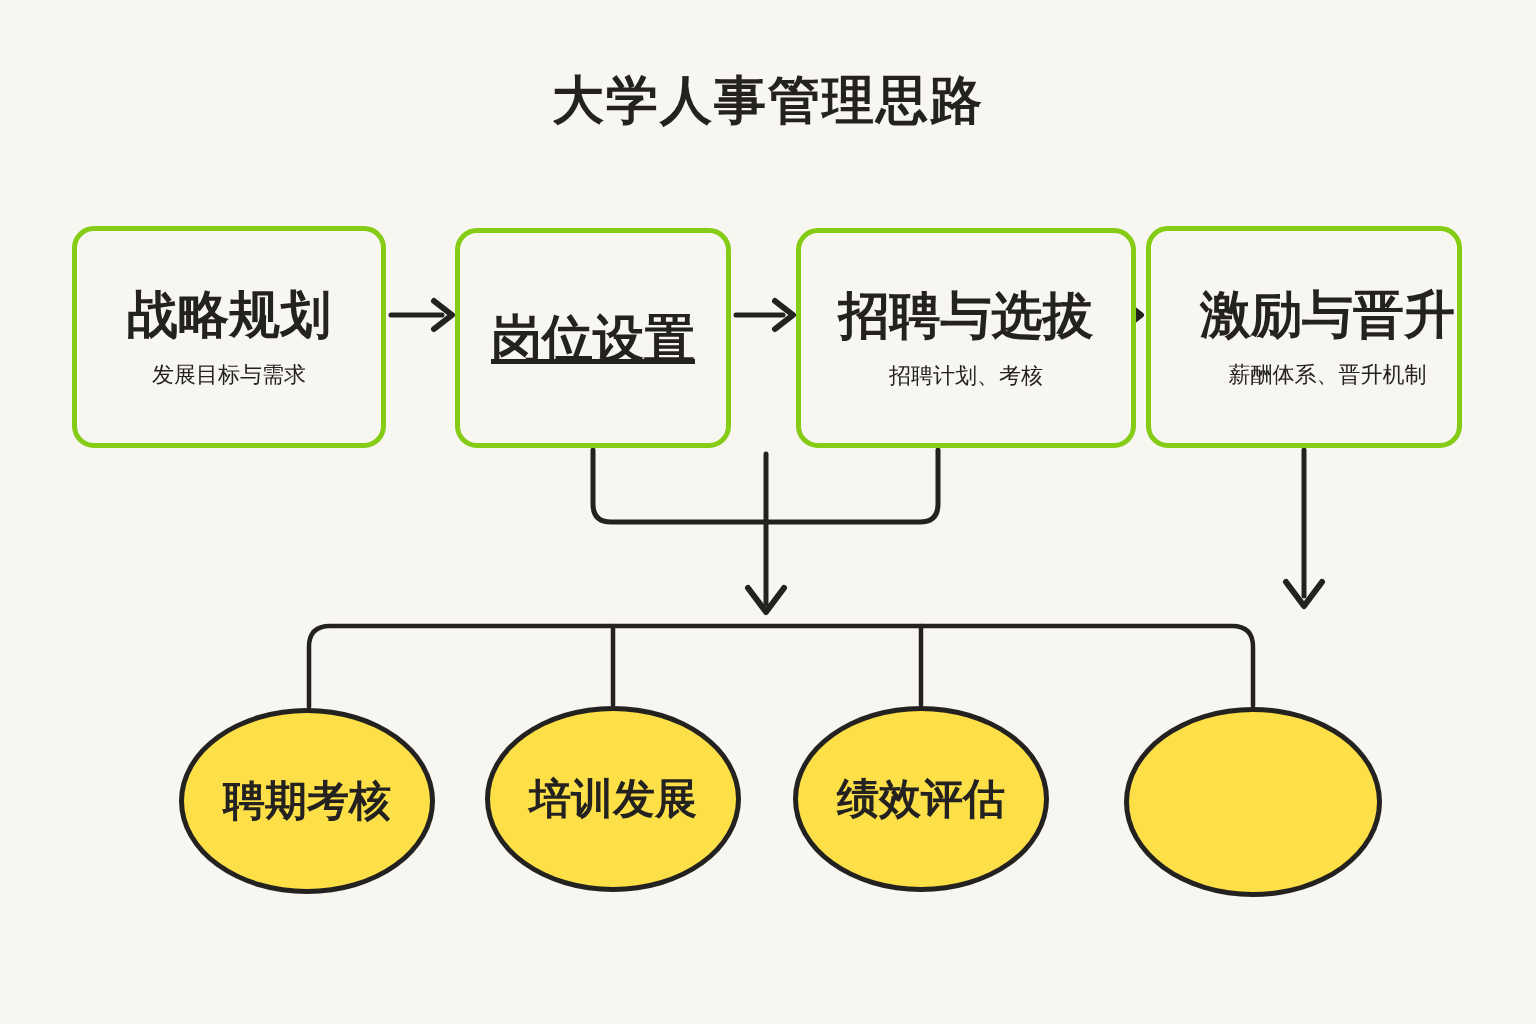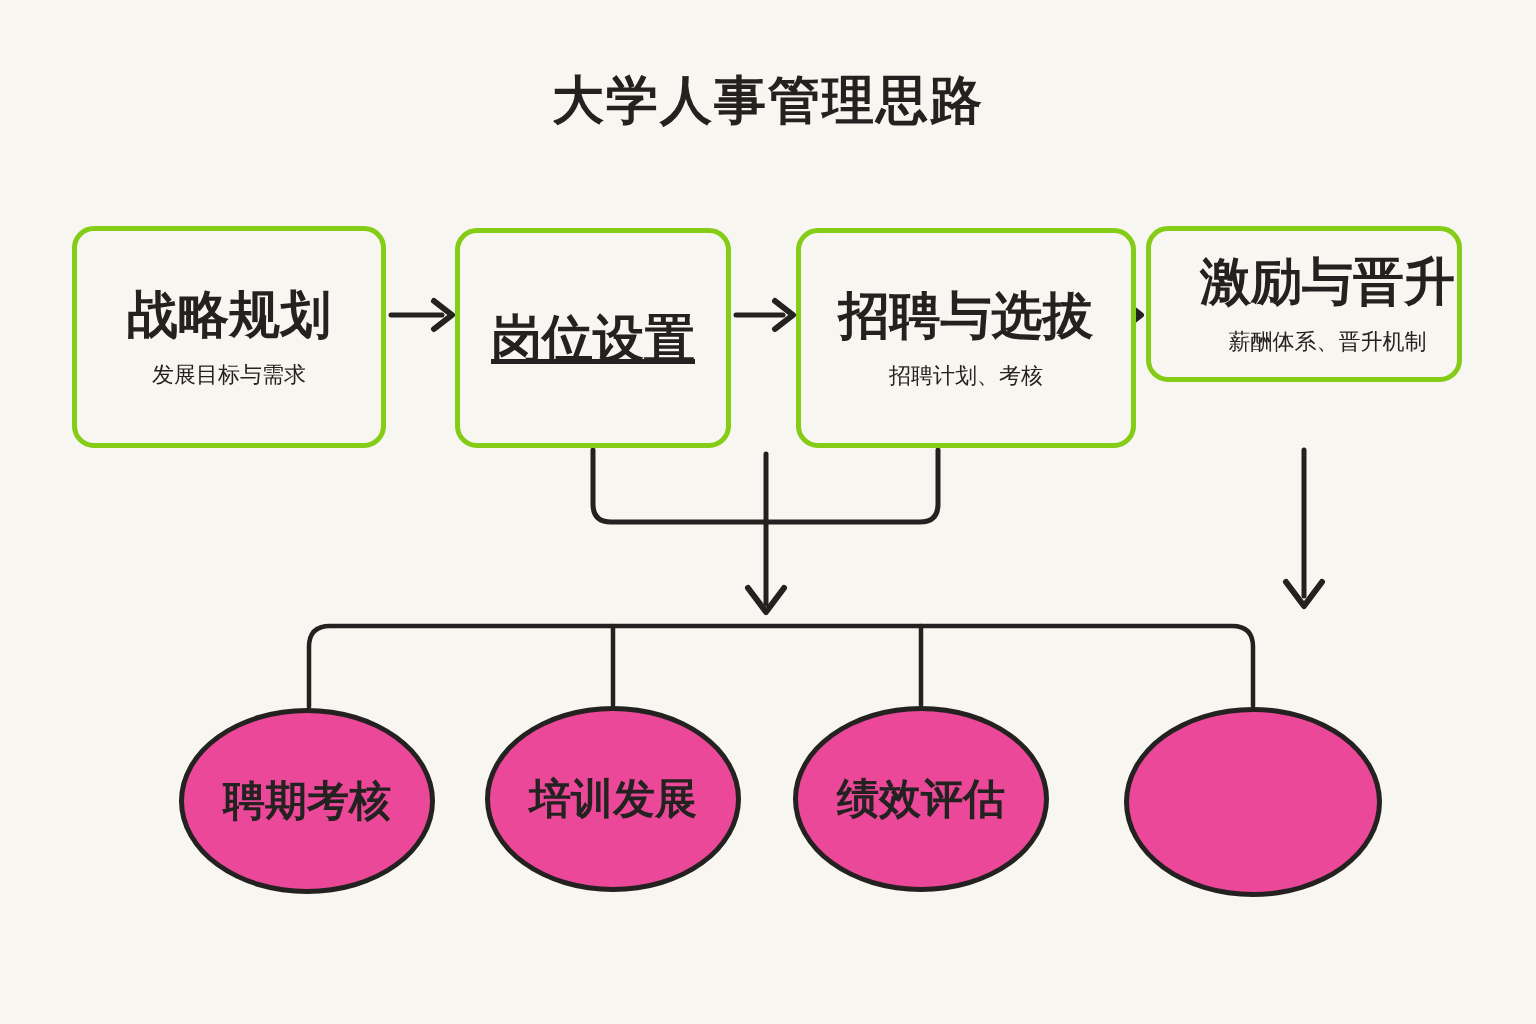"激励与晋升" .b4 { height: 156px -> 222px }
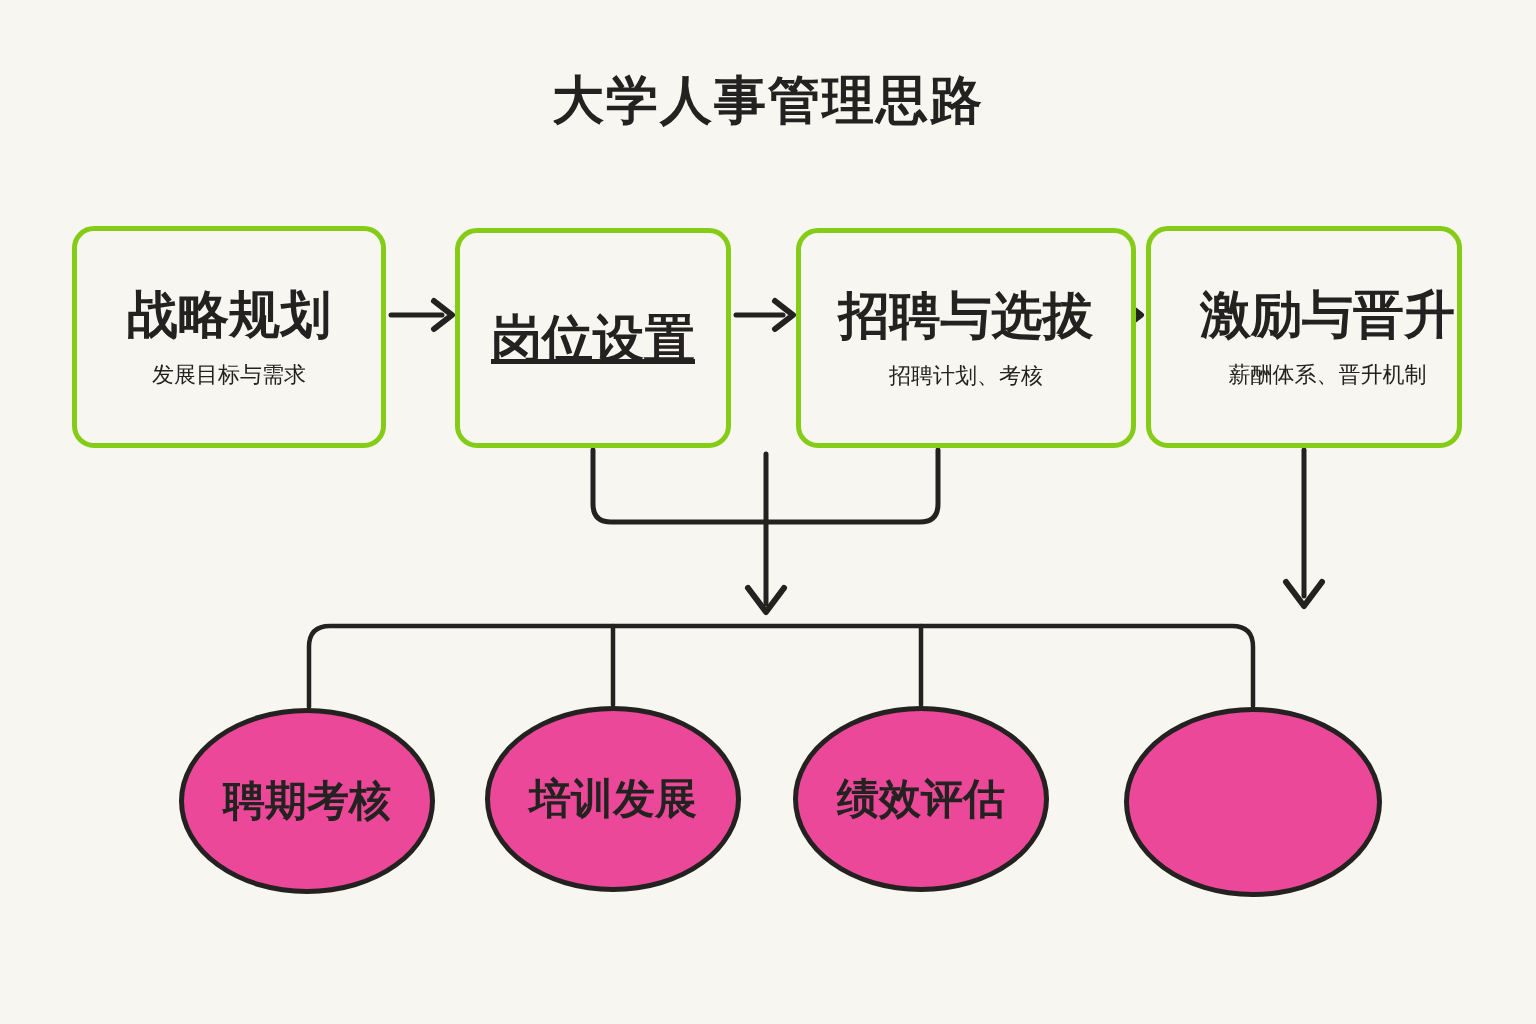"聘期考核" .ellipse { background: #ec4899 -> #fde047 }
